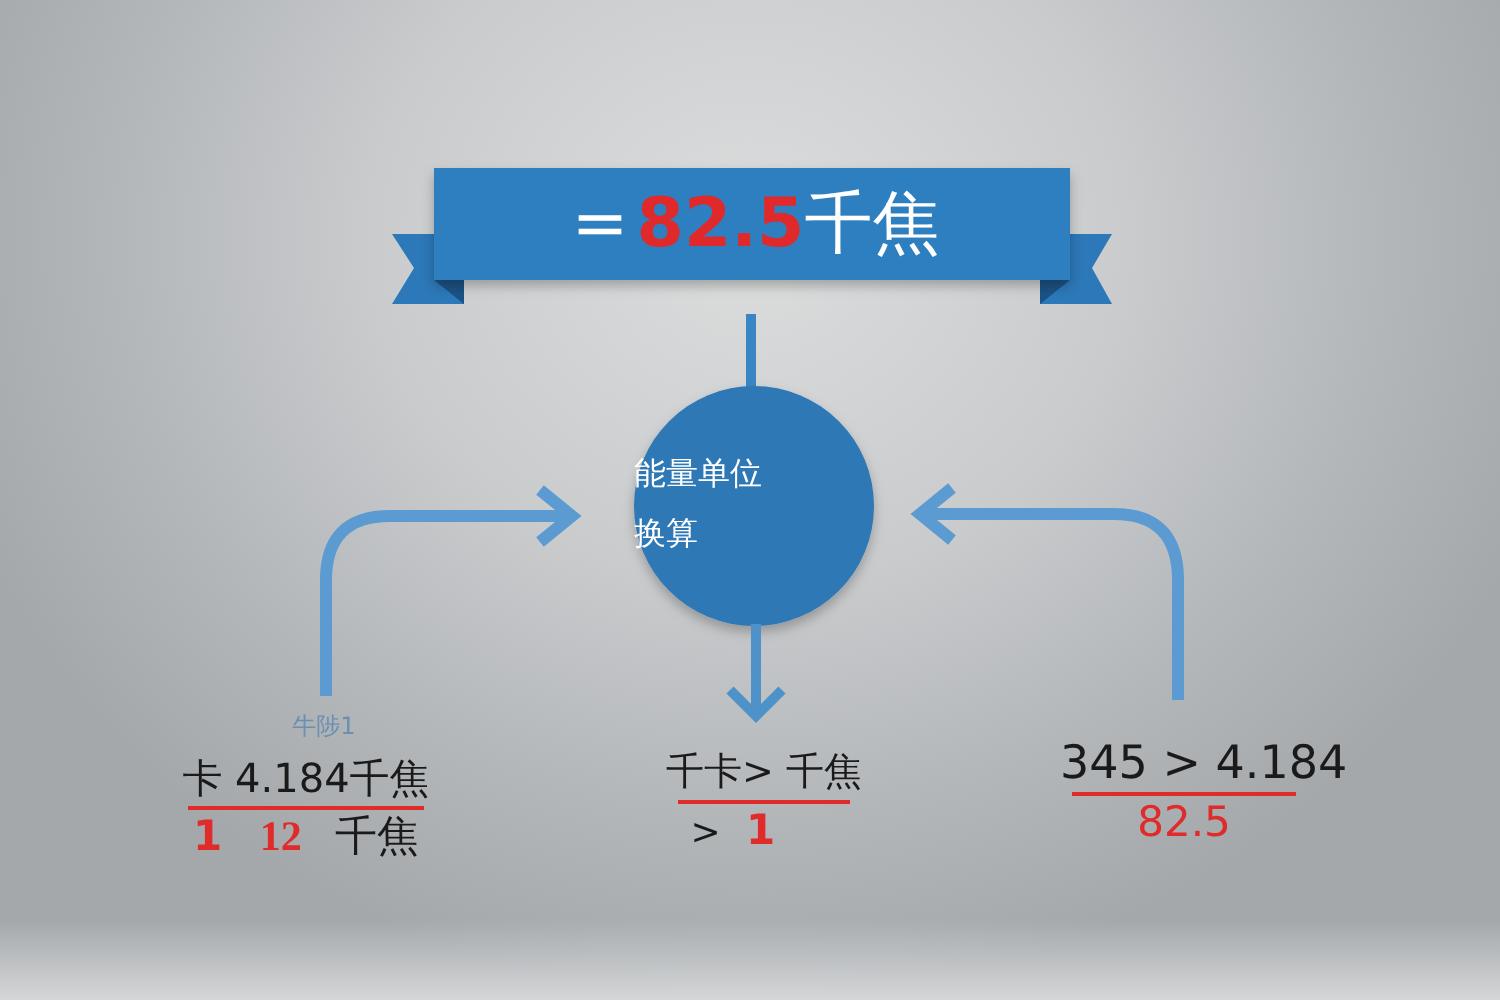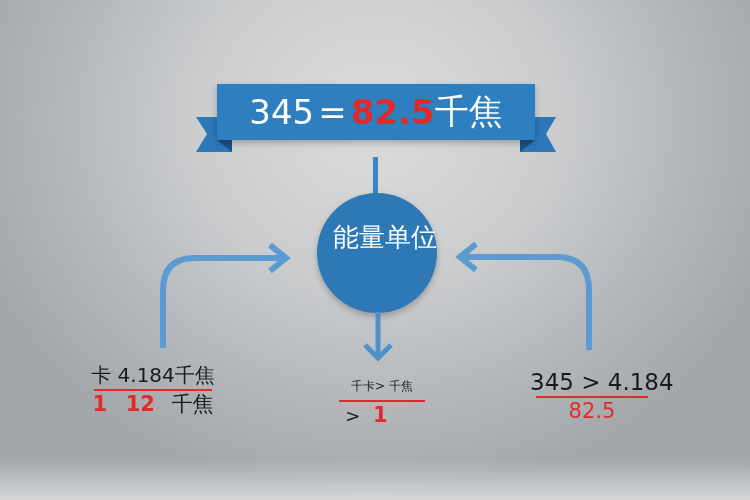"345" span { html: <span>345</span> -> none }
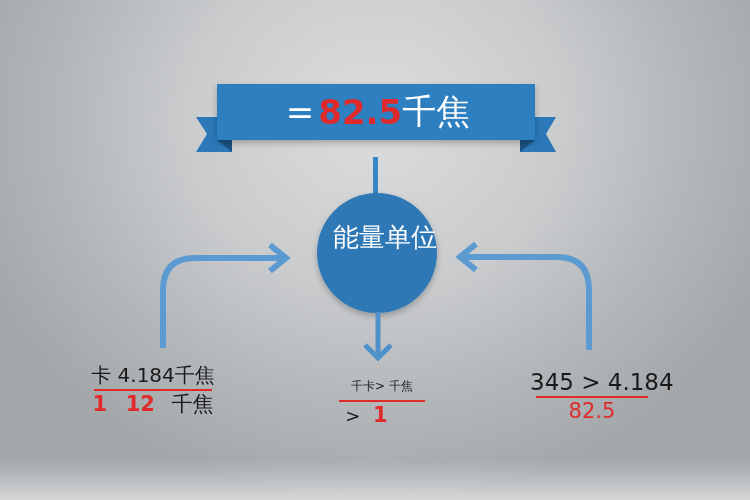"能量单位" .circle-text { font-size: 26px -> 16px; text-align: right -> left }
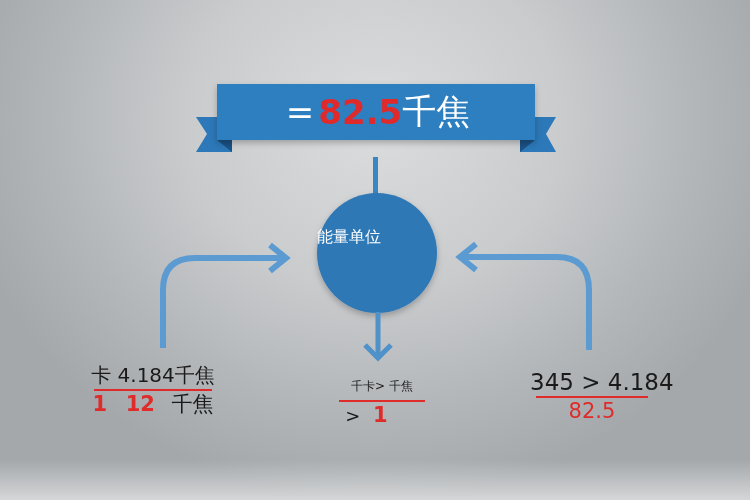"换算" div { html: none -> <div>换算</div> }
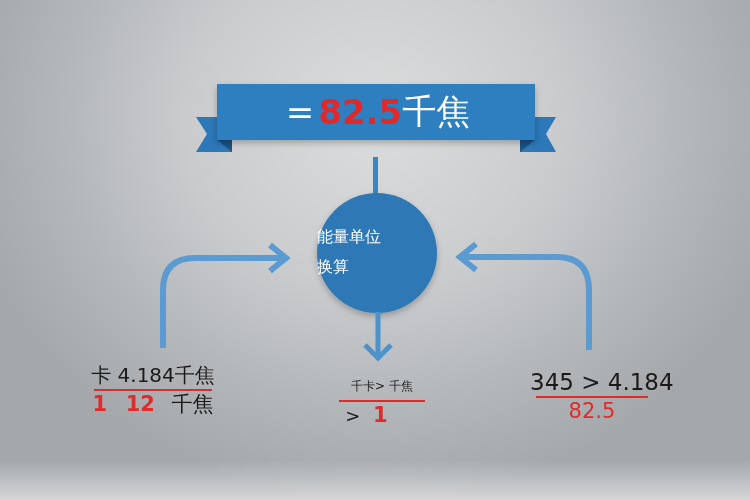"牛陟1" div.step-label { html: none -> <div>牛陟1</div> }
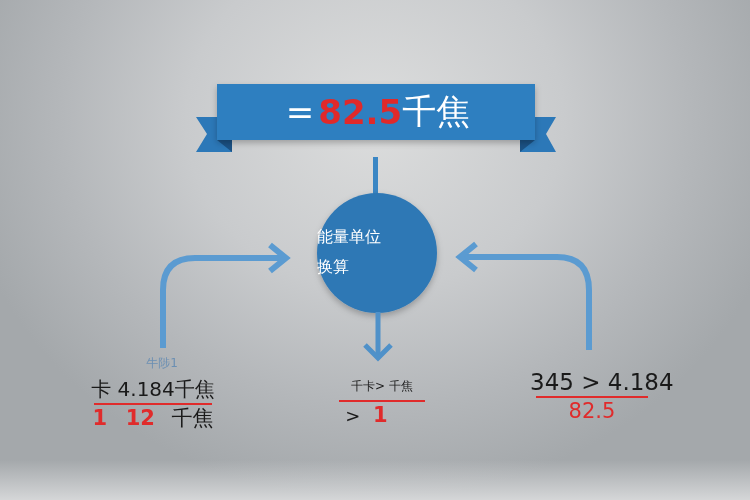"千卡> 千焦" div.step-line1 { font-size: 12px -> 19px }
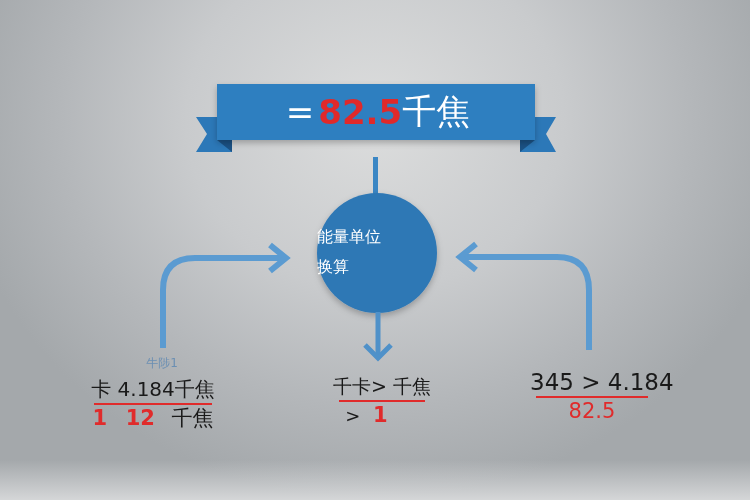"12" span.red { font-family: none -> Liberation Serif, serif }
